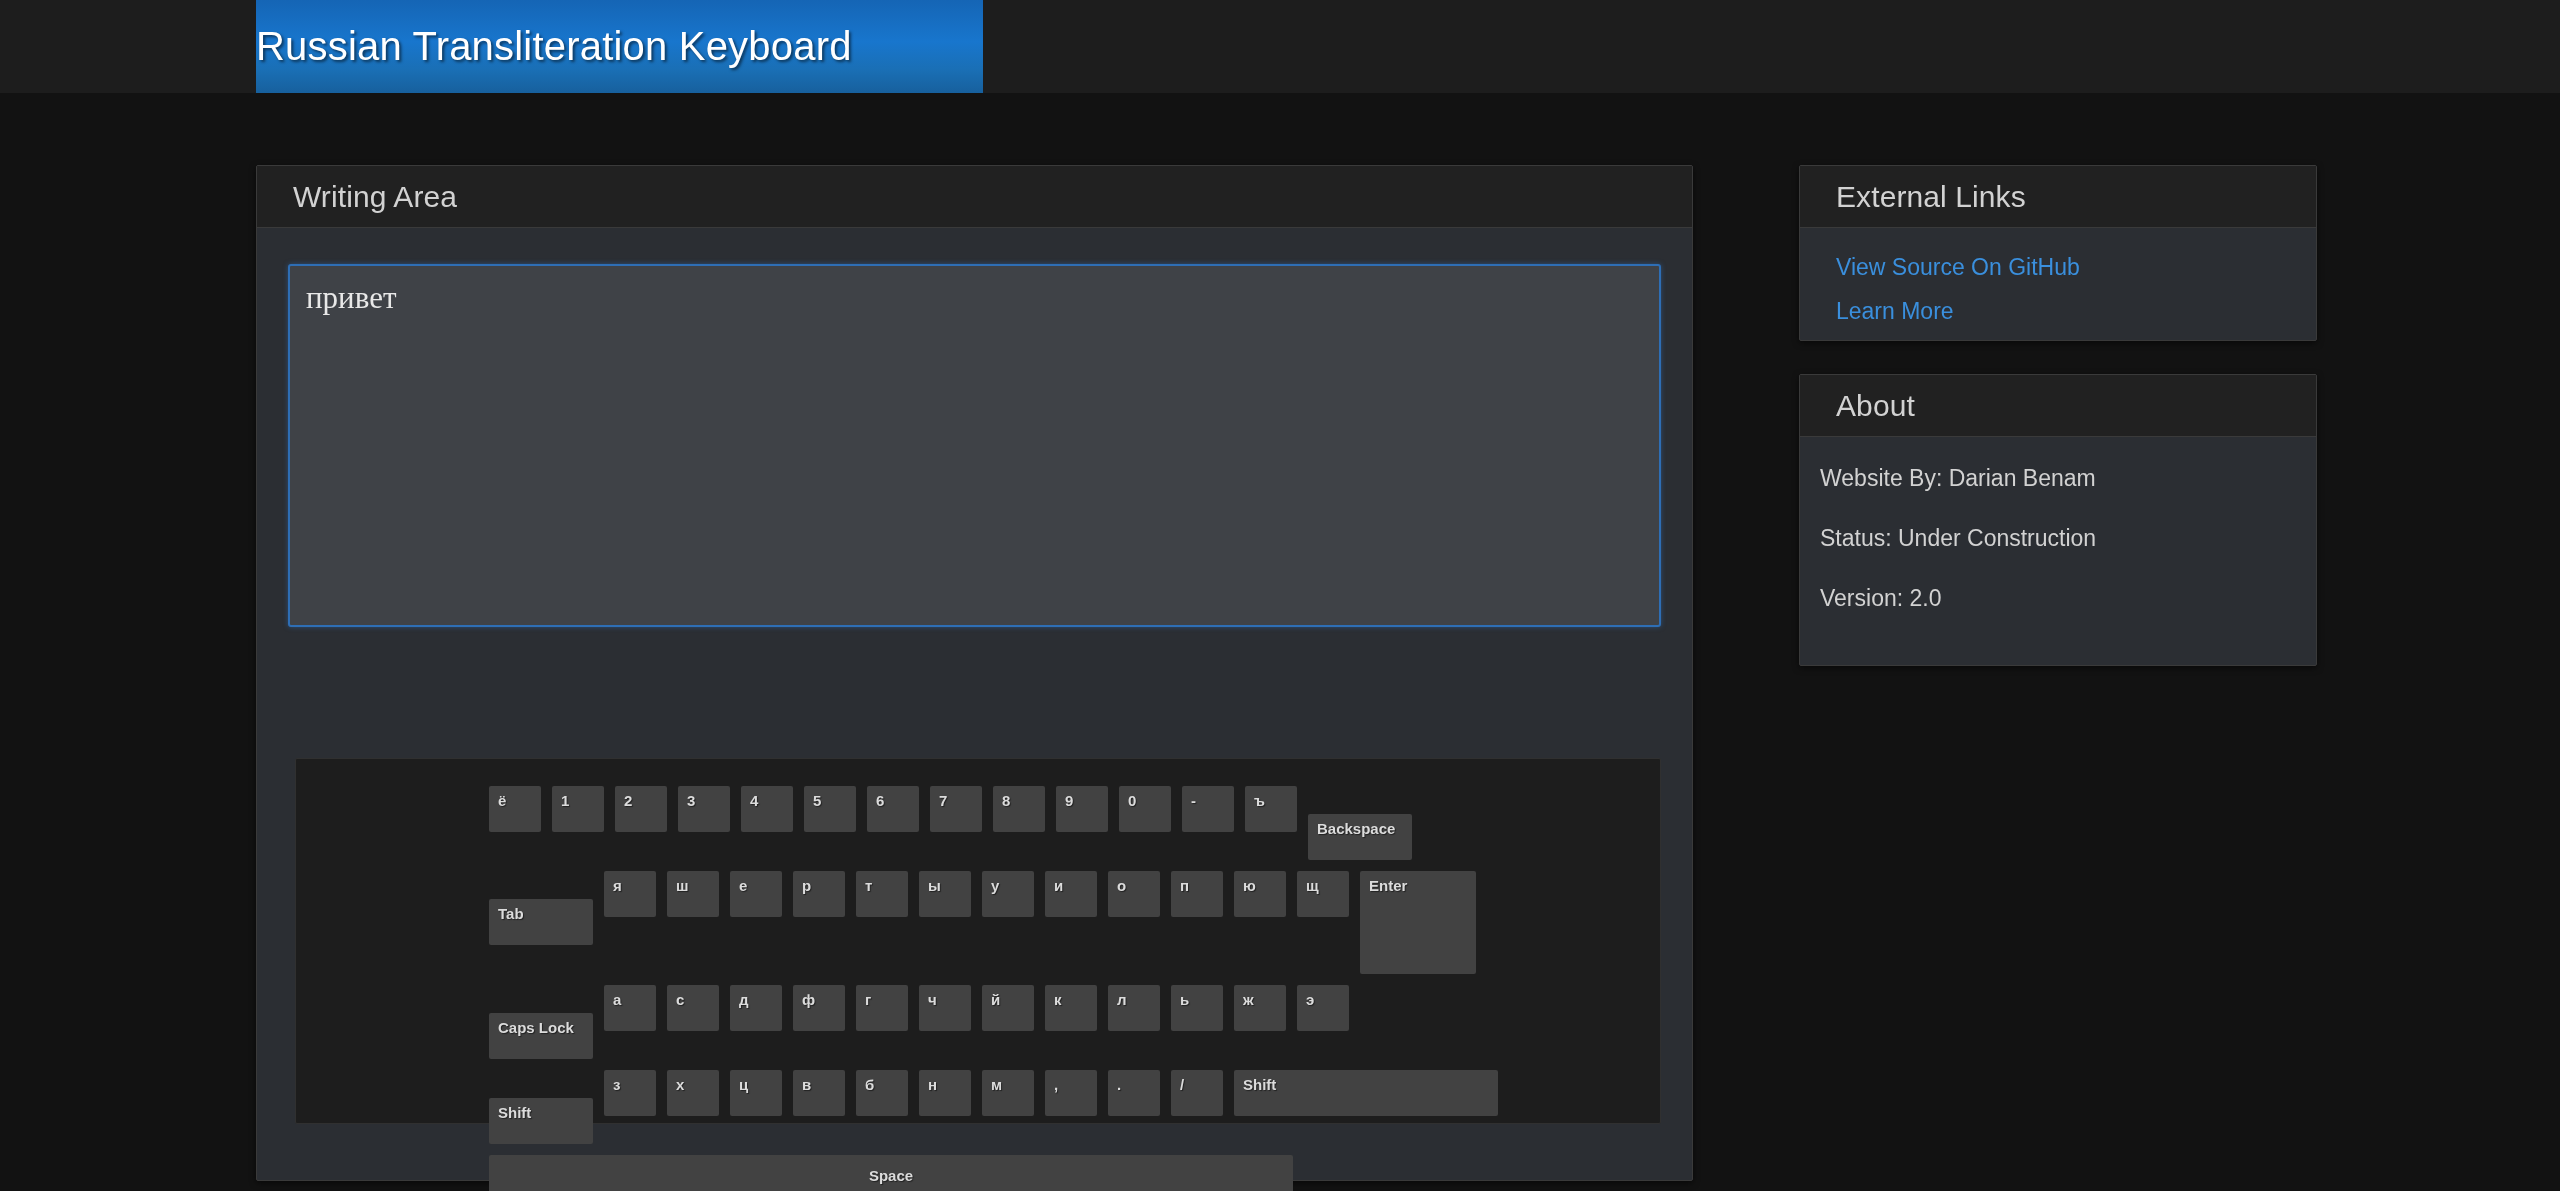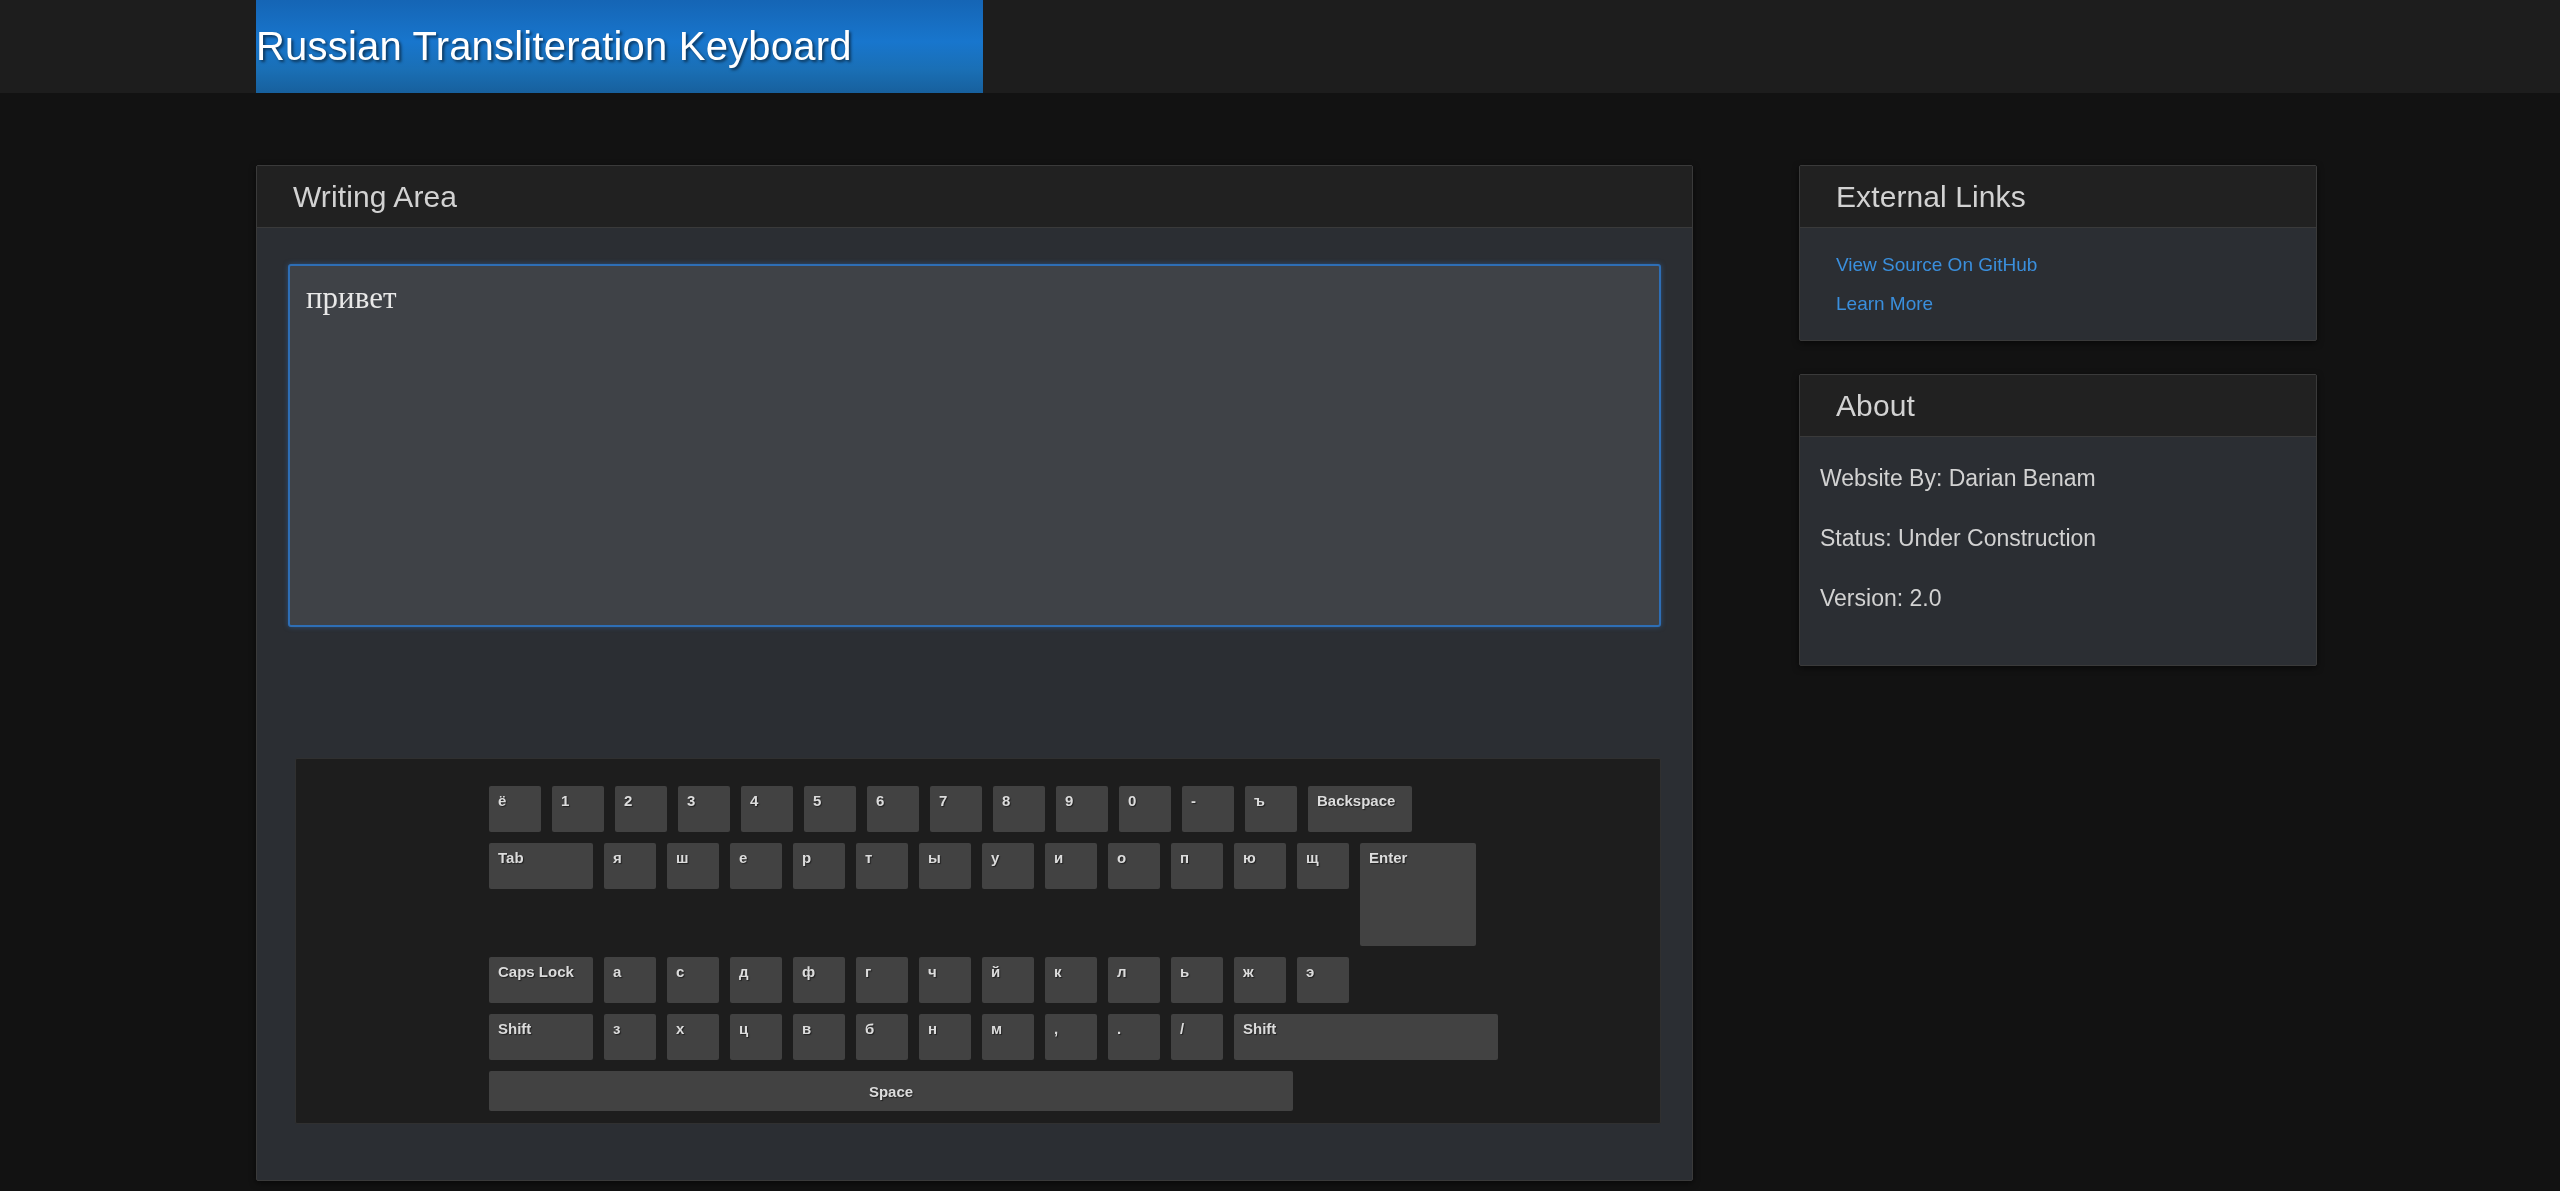"View Source On GitHub" .ext-link { font-size: 19px -> 23px }
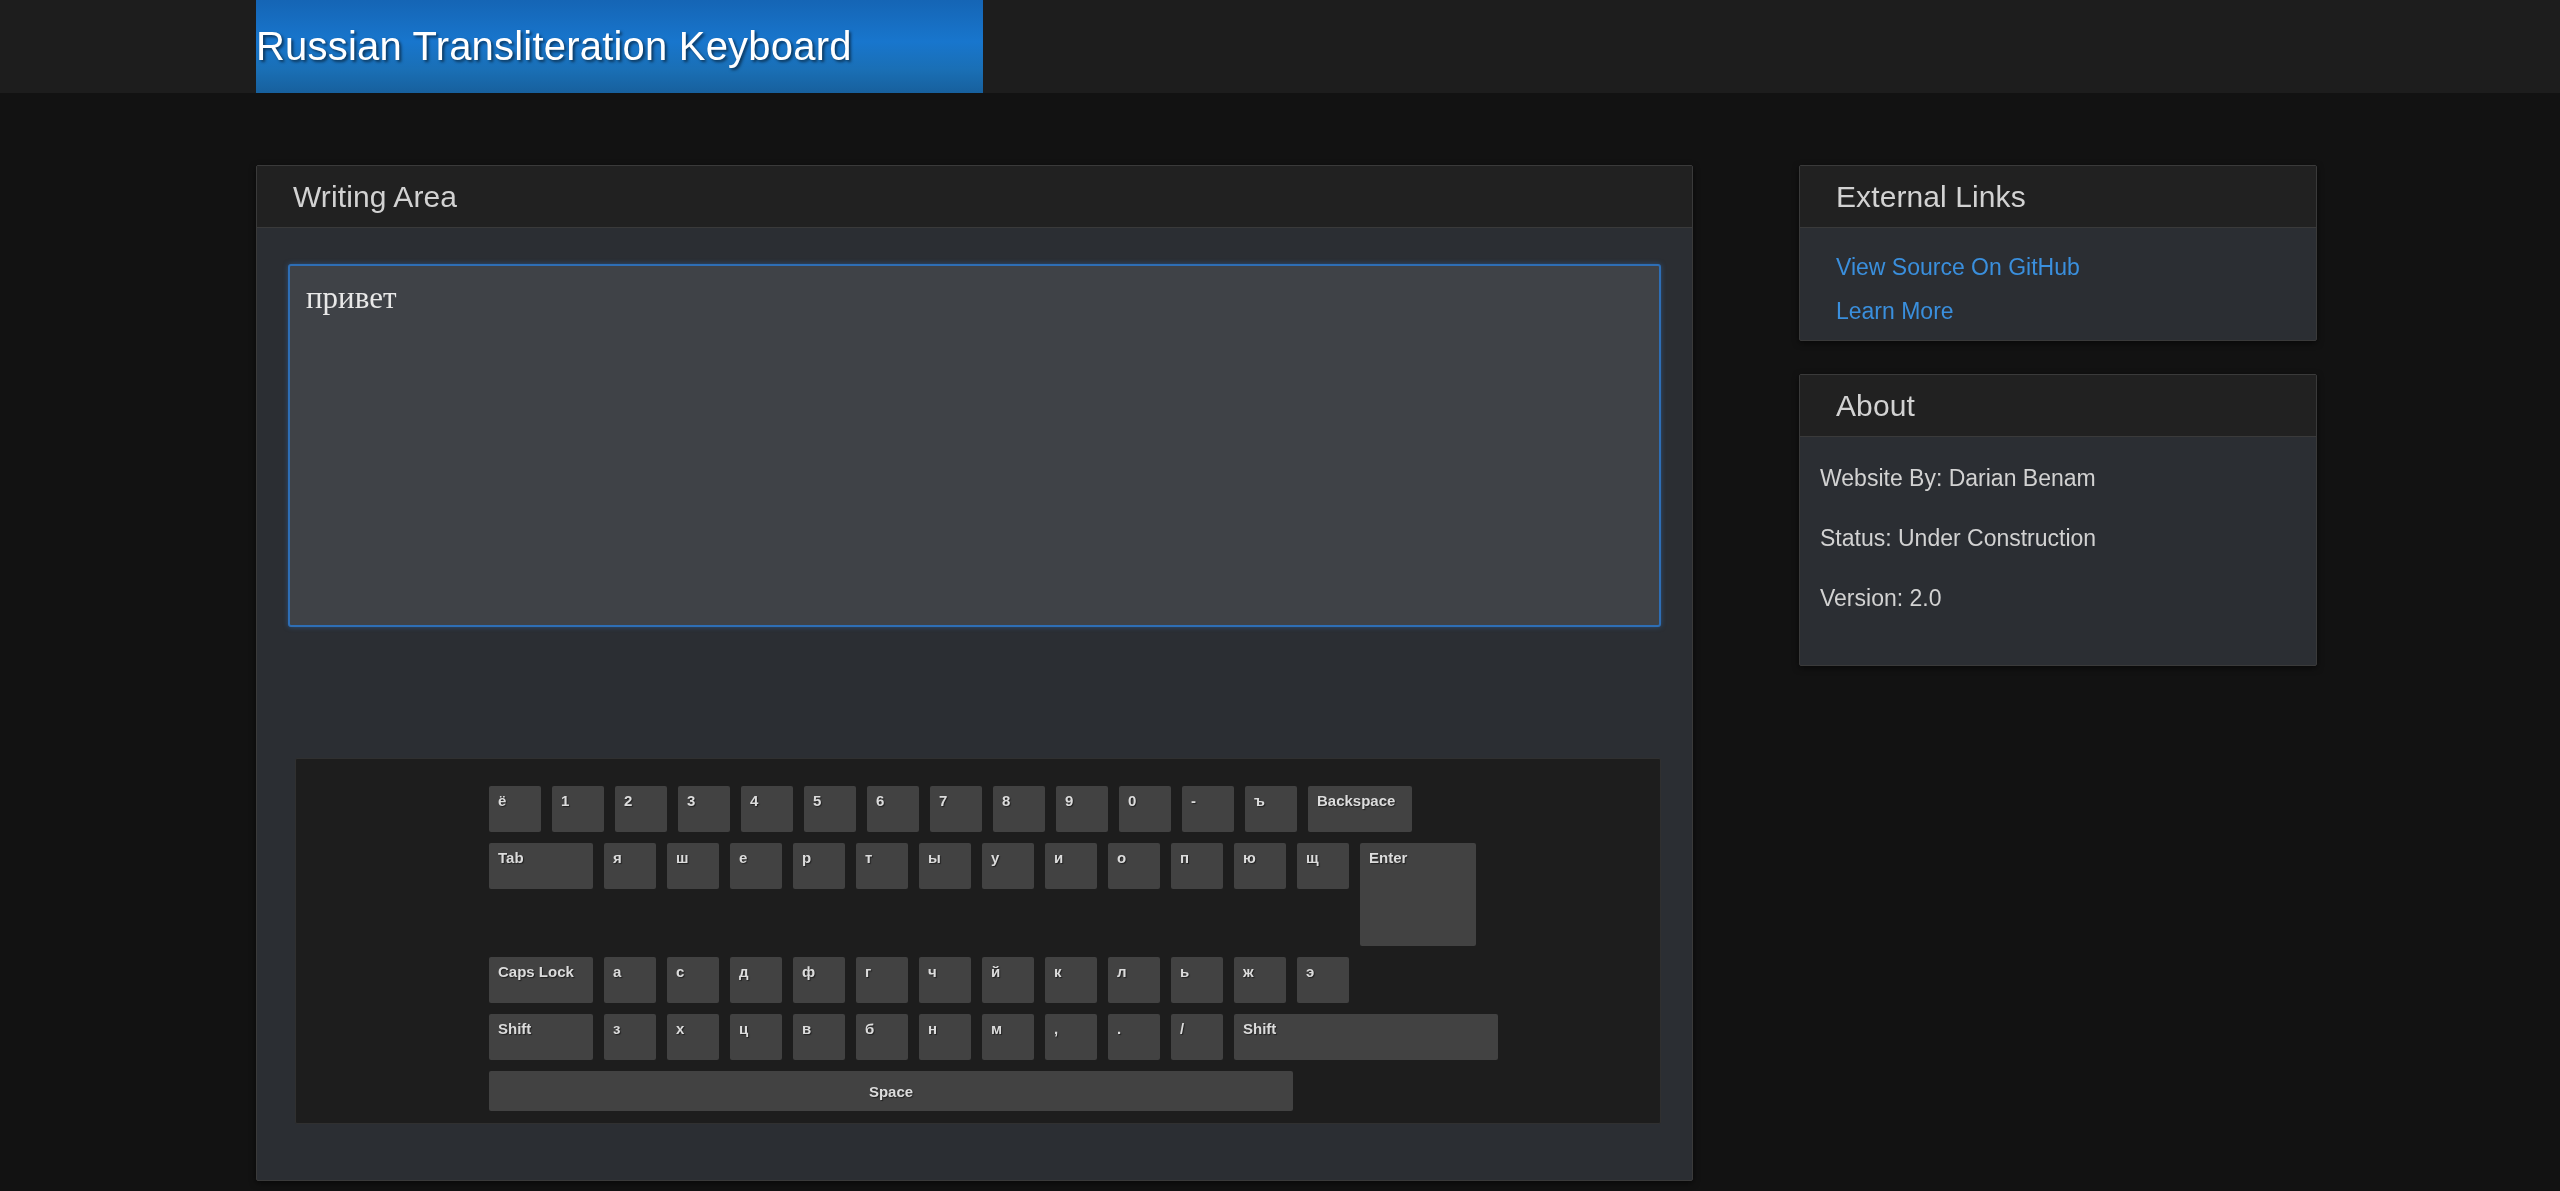"Backspace" .key.wide { margin-top: none -> 28px }
